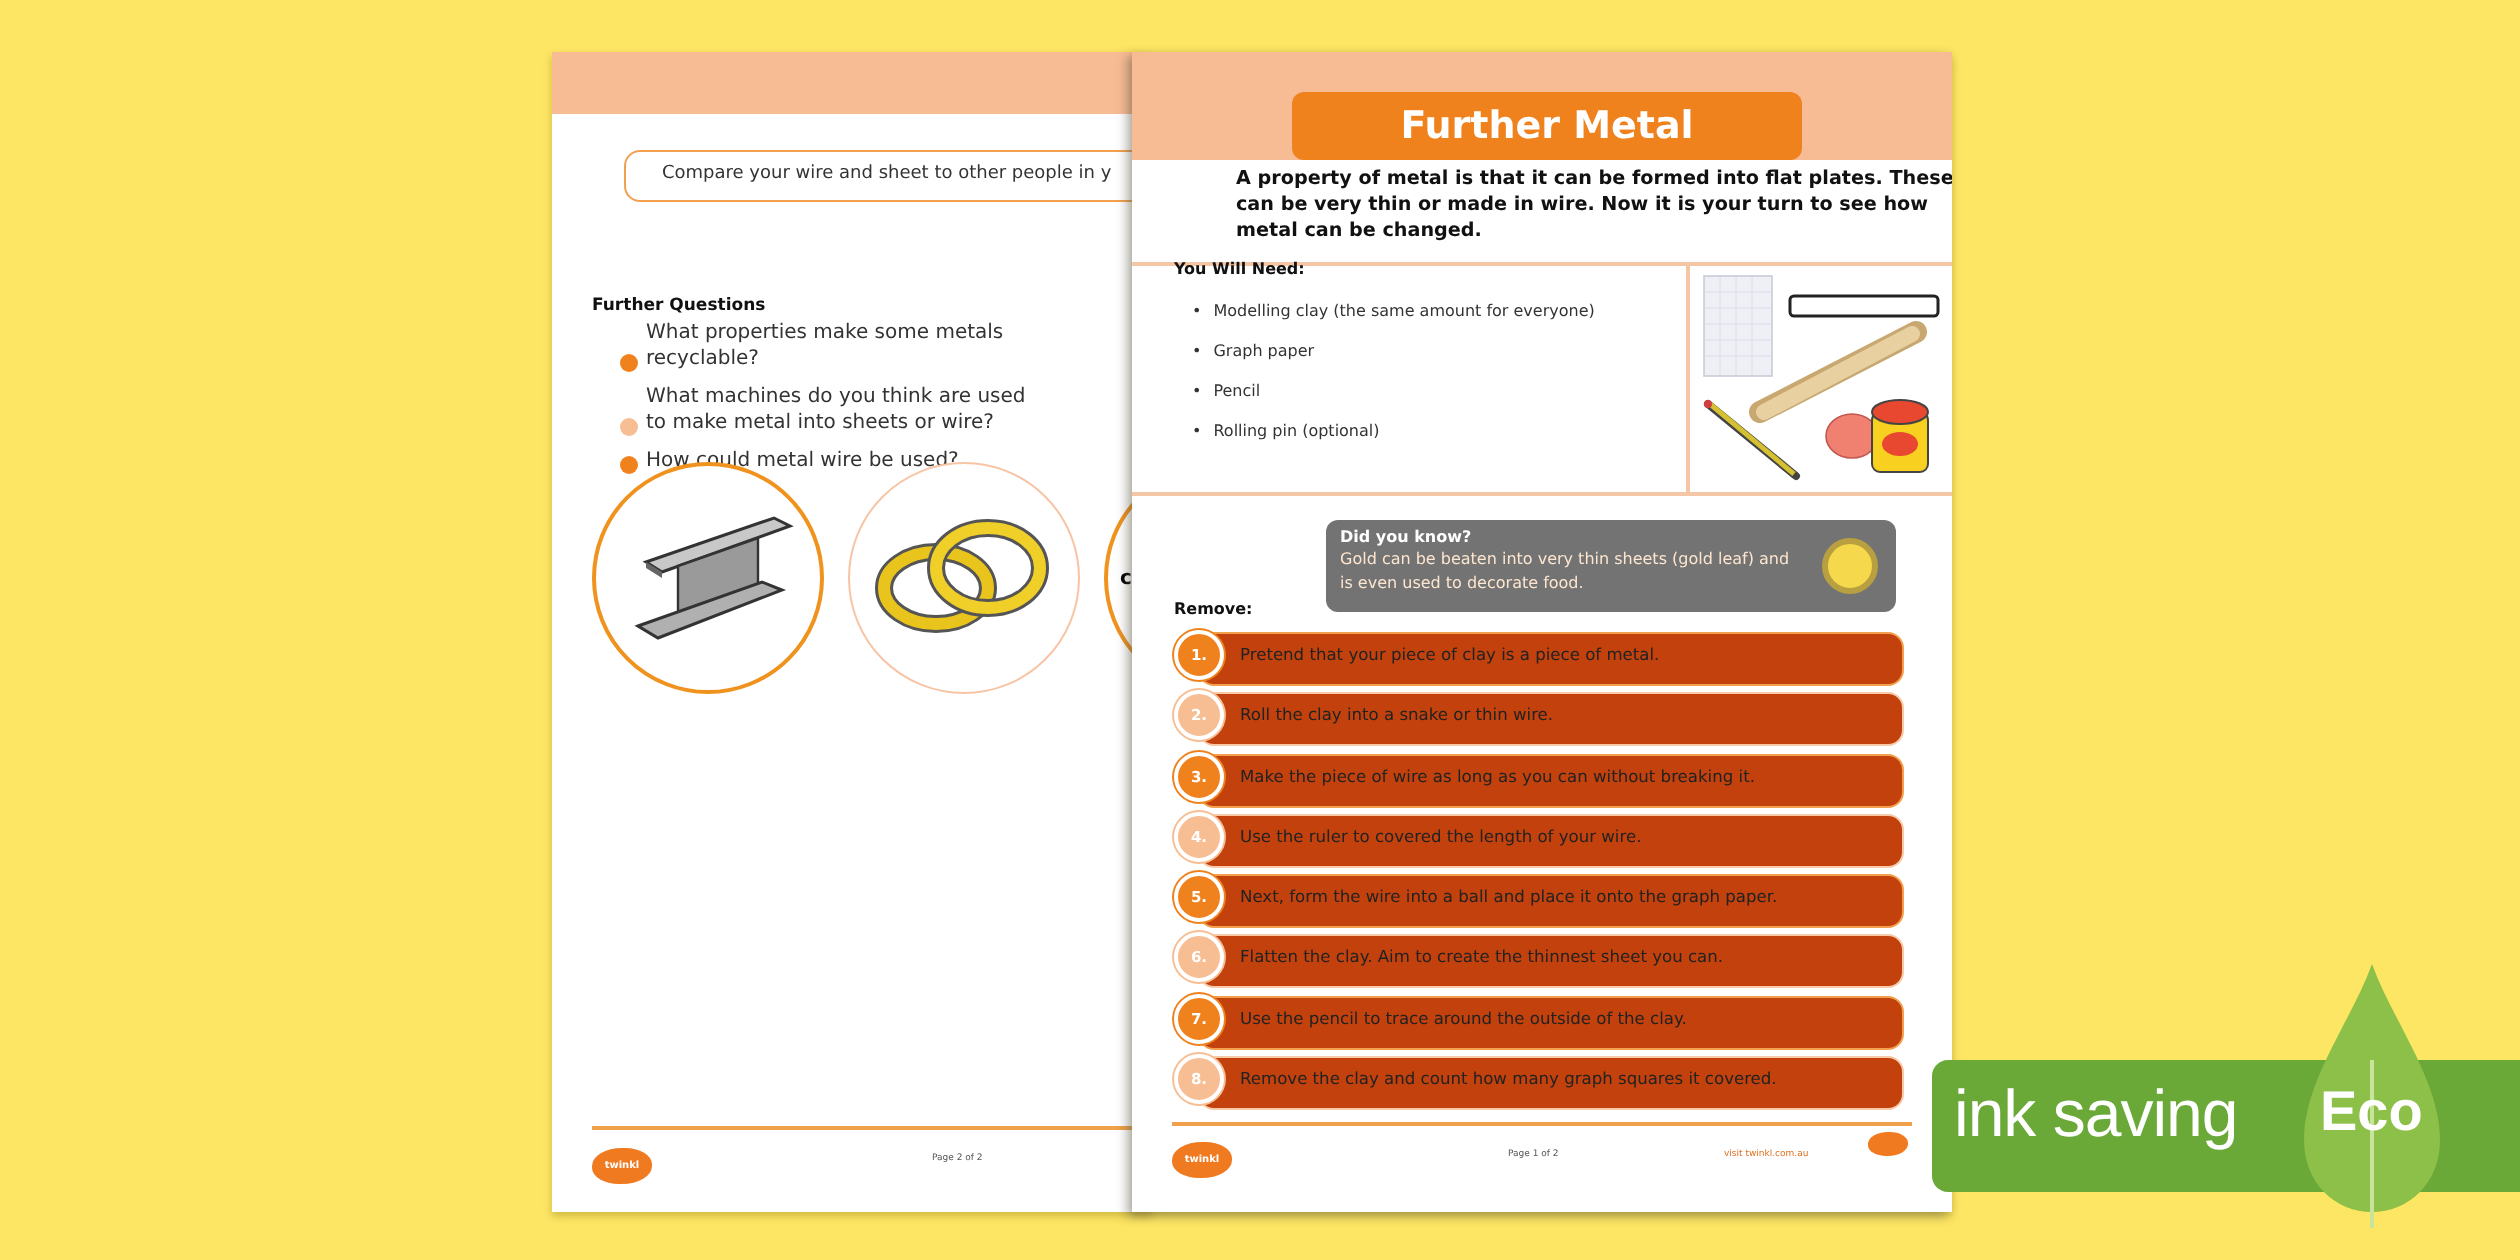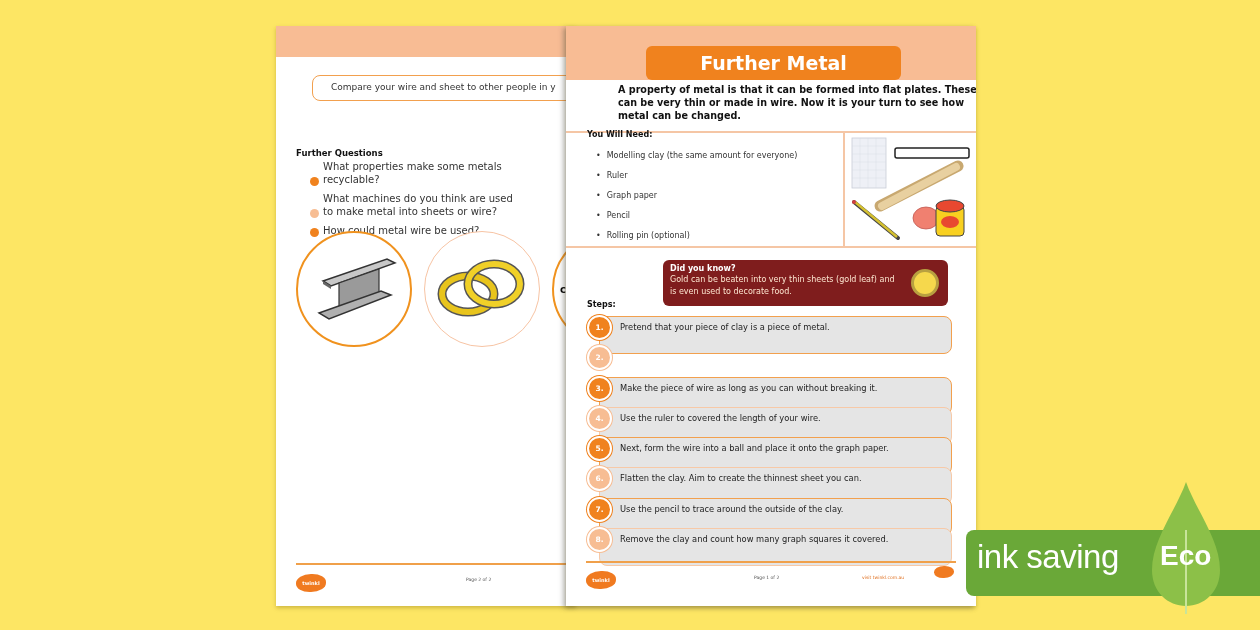"Ruler" div.need-item { html: <div>Ruler</div> -> none }
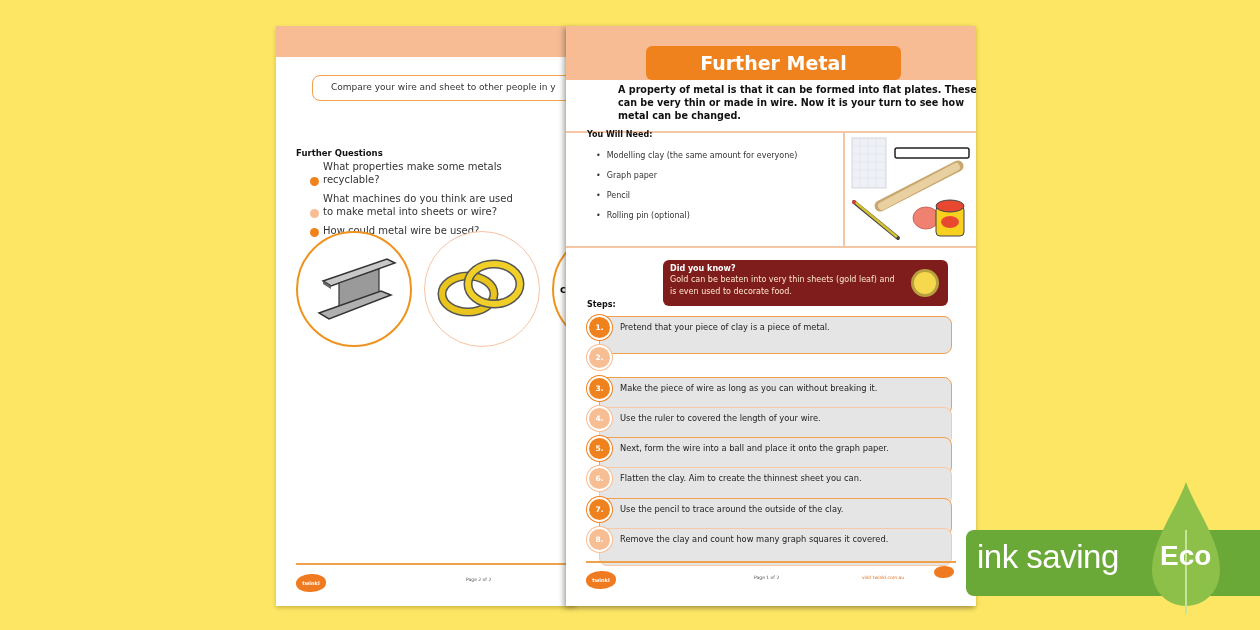"Did you know?" .dyk { background: #7f1d1d -> #737373 }
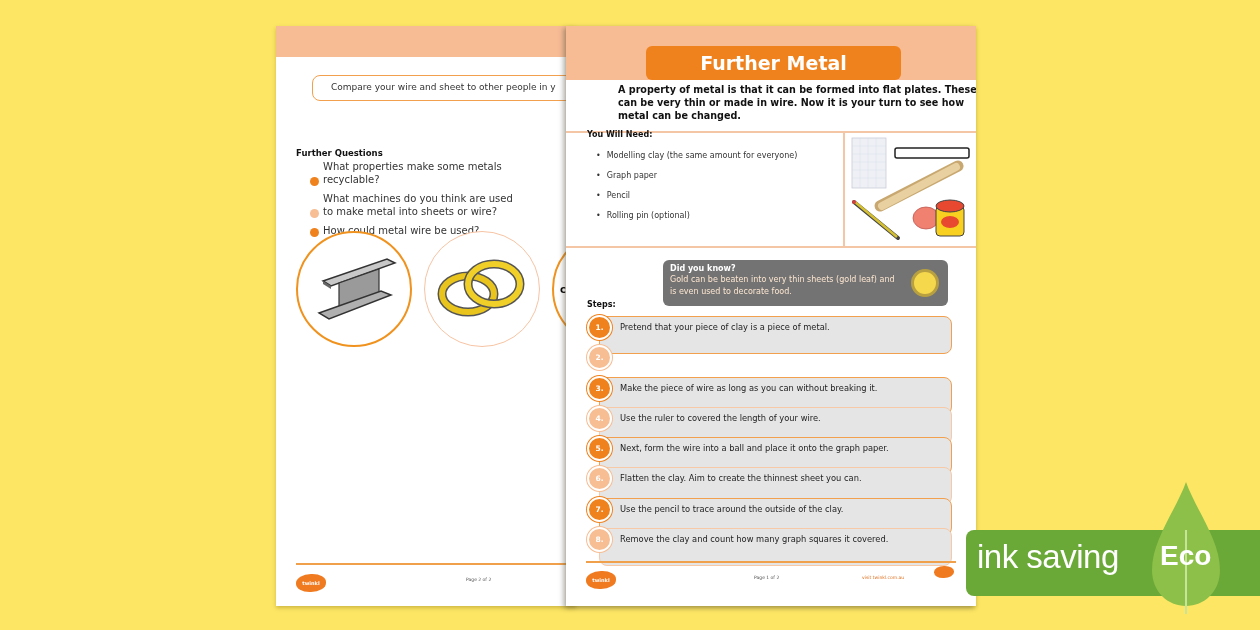"Steps:" div.steps-title { text: Steps -> Remove }
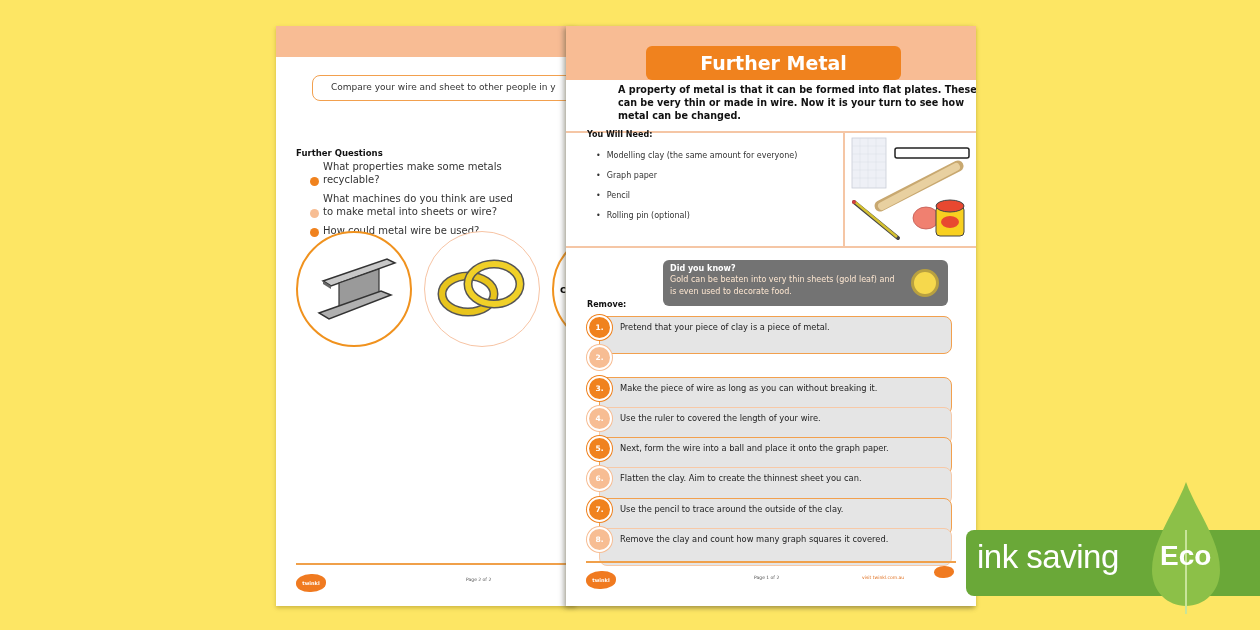"Pretend that your piece of" .step-box { background: #e5e5e5 -> #c2410c; height: 38px -> 27px }
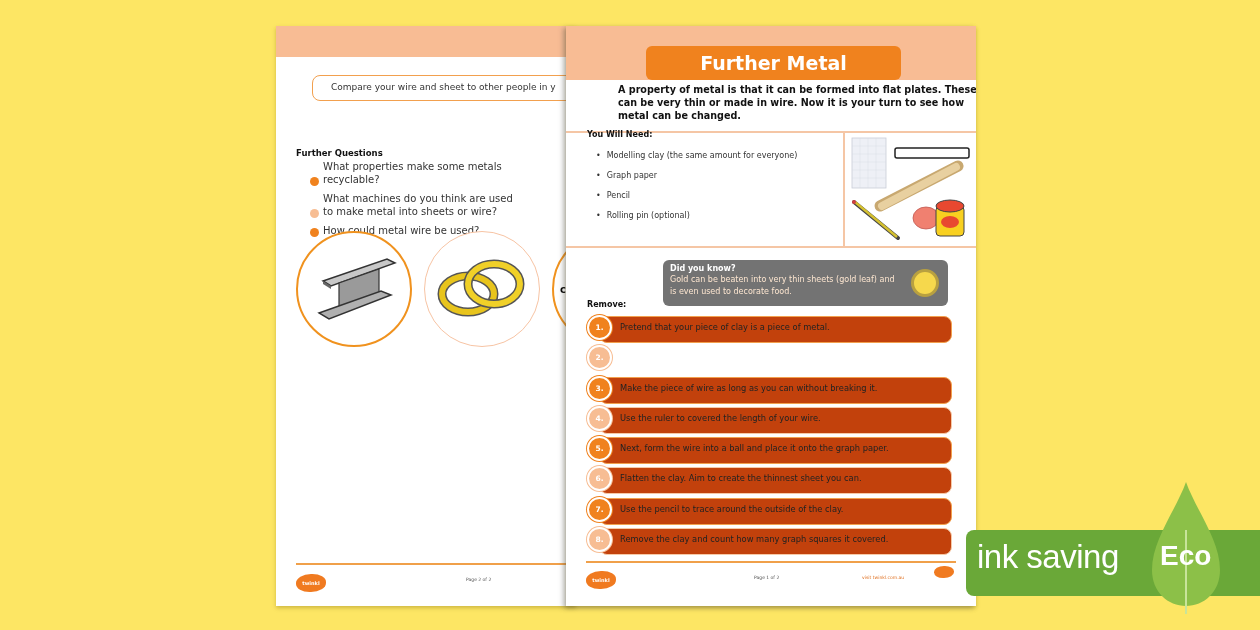"Roll the clay into a" div.step-box { html: none -> <div>Roll the clay into a snake or thin wire.</div> }
